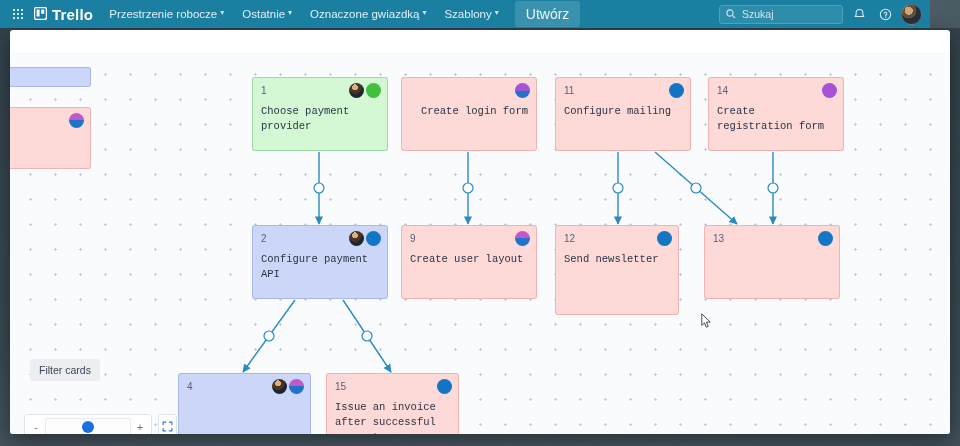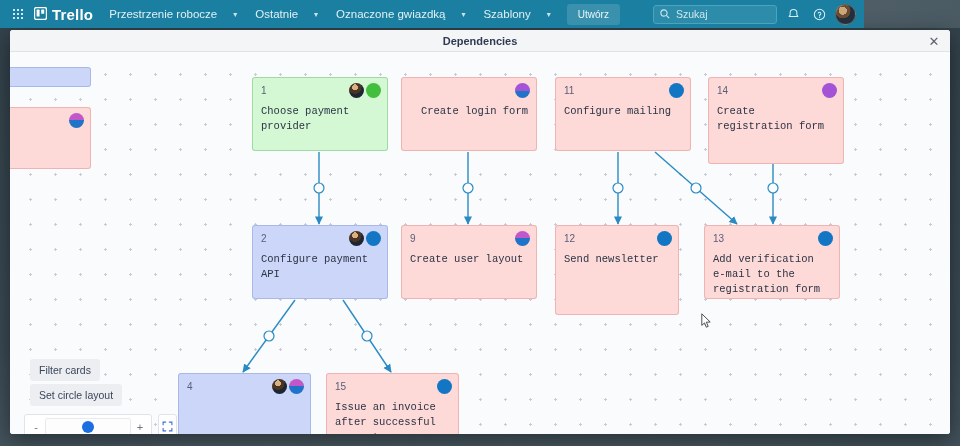"Trello" #topbar { width: 864px -> 930px }
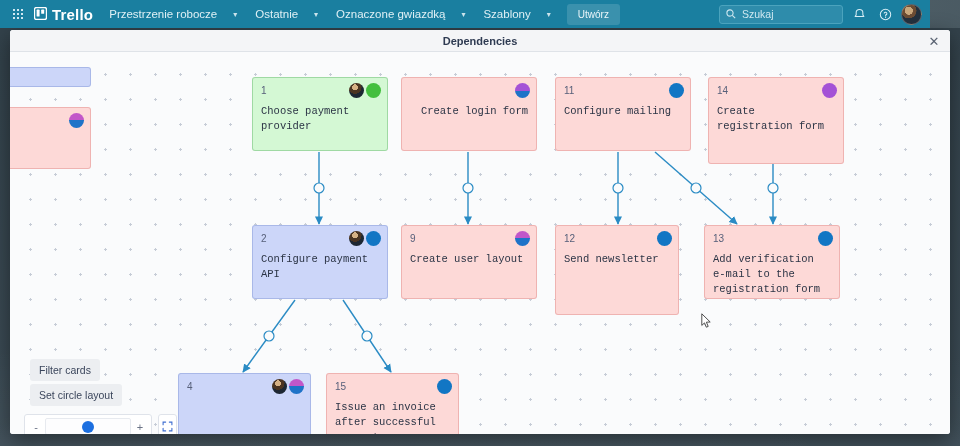"Przestrzenie robocze" .nav-item { align-items: center -> none; gap: 16px -> 3px }
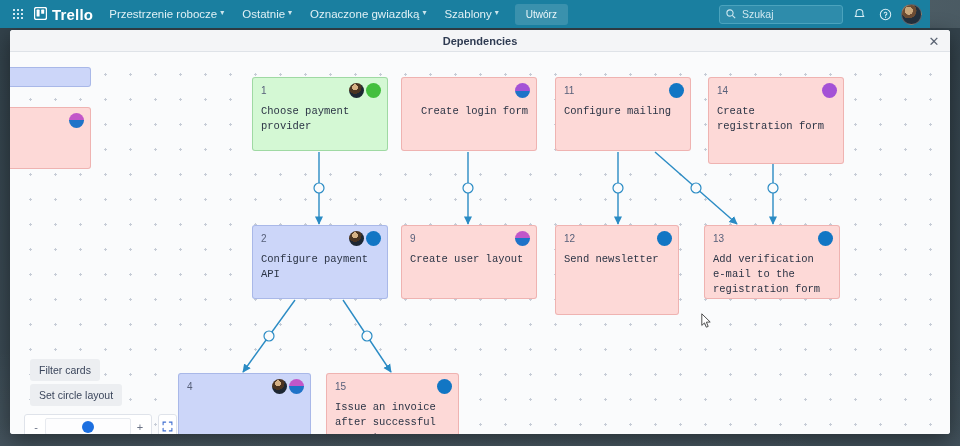"Utwórz" .nav-create { font-size: 10px -> 14px }
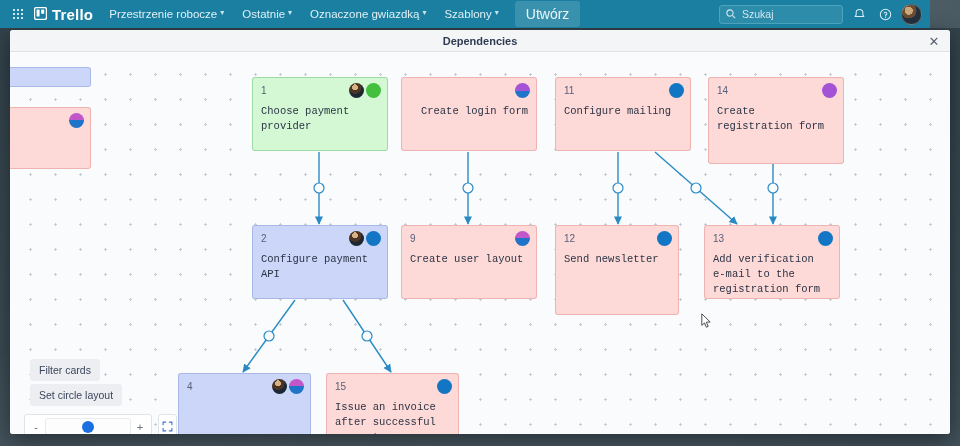"Dependencies" div { html: <div> <div>Dependencies</div> <div>✕</div> </div> -> none }
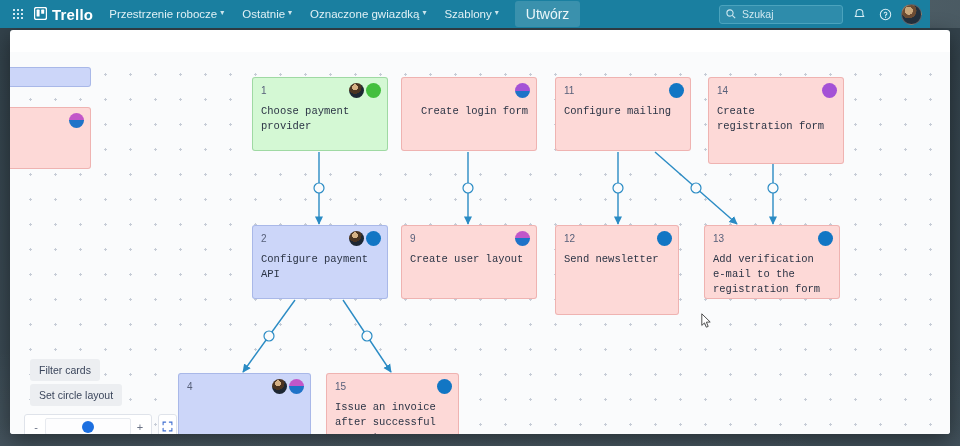"14" div.card { height: 85px -> 72px }
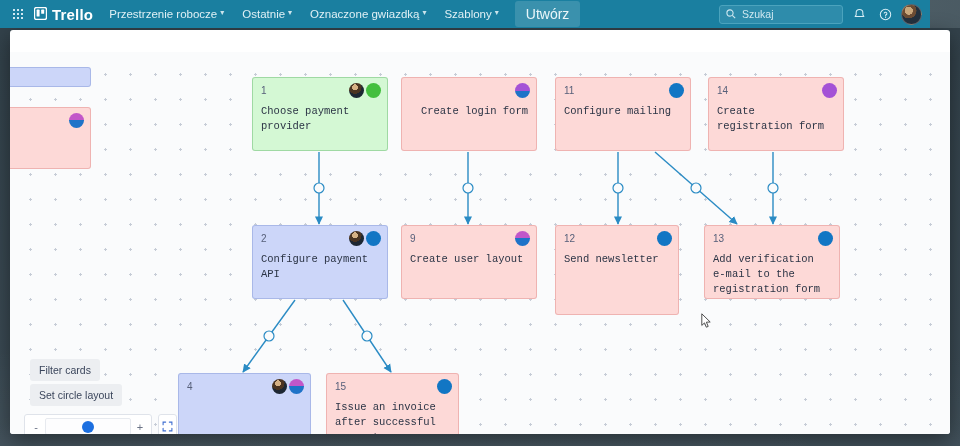"Add verification e-mail to the" div.card-title { html: <div>Add verification e-mail to the registration form</div> -> none }
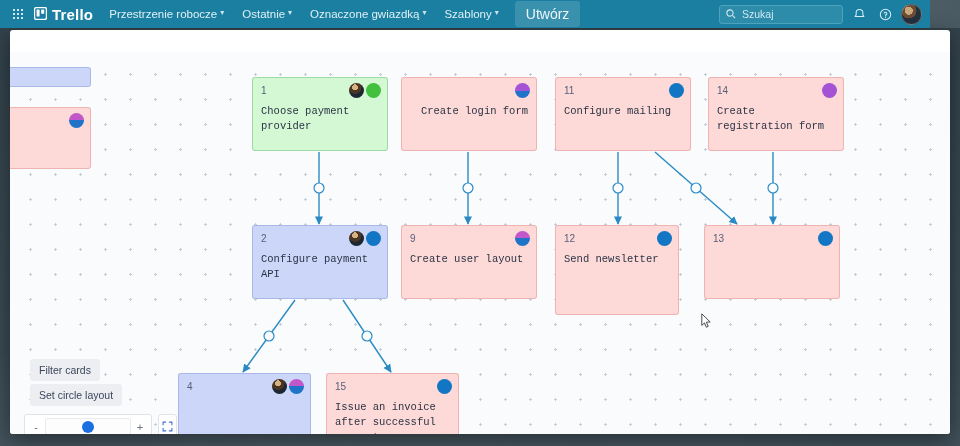"Set circle layout" div.ctl-btn { html: <div>Set circle layout</div> -> none }
